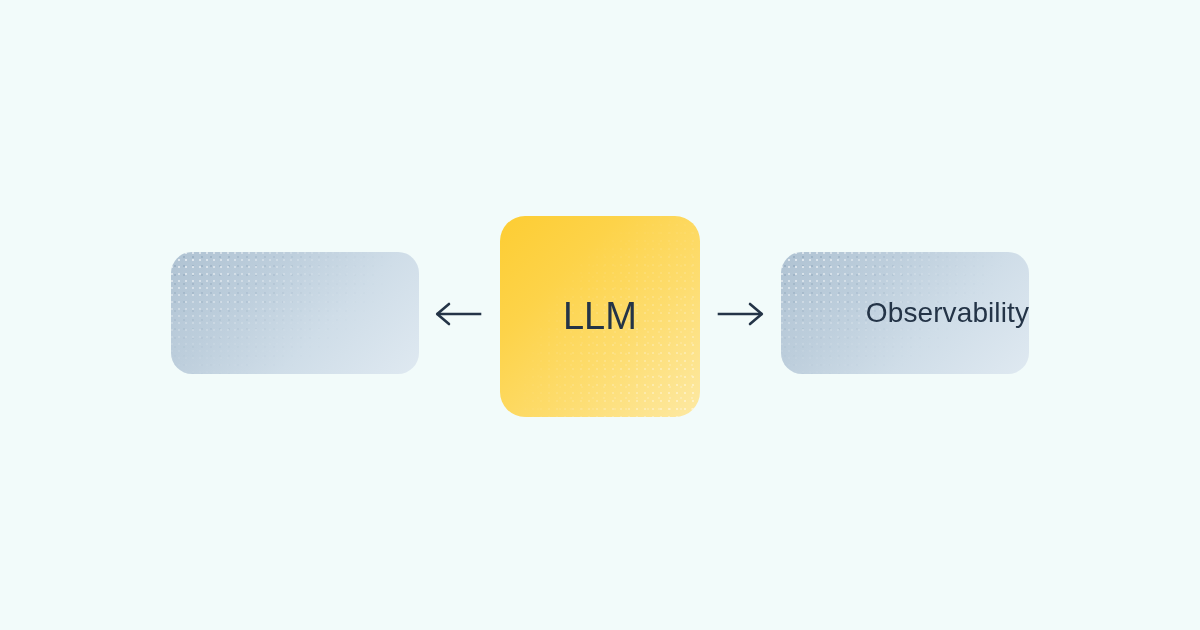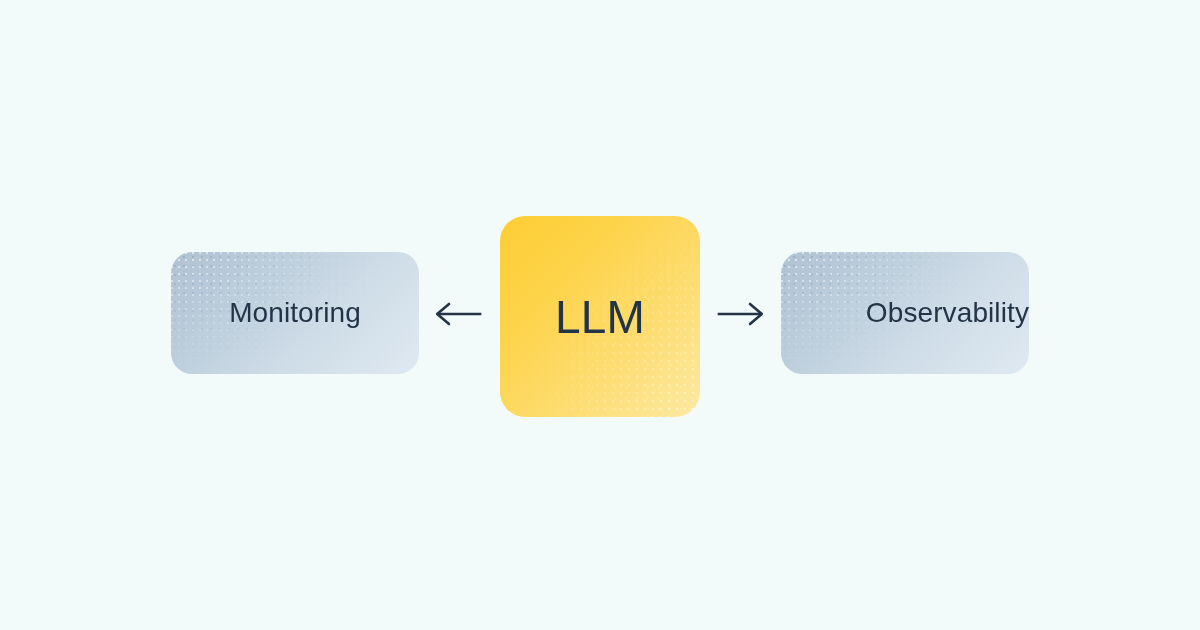"Monitoring" span.node-label { html: <span>Monitoring</span> -> none }
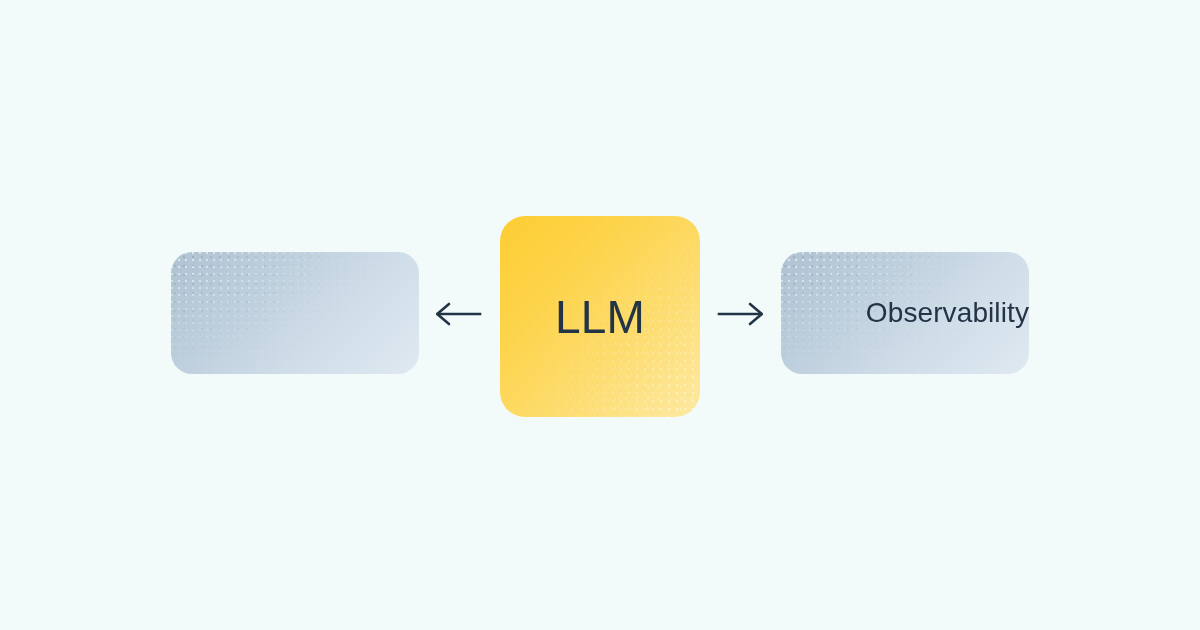"LLM" .center-label { font-size: 46px -> 38px }
